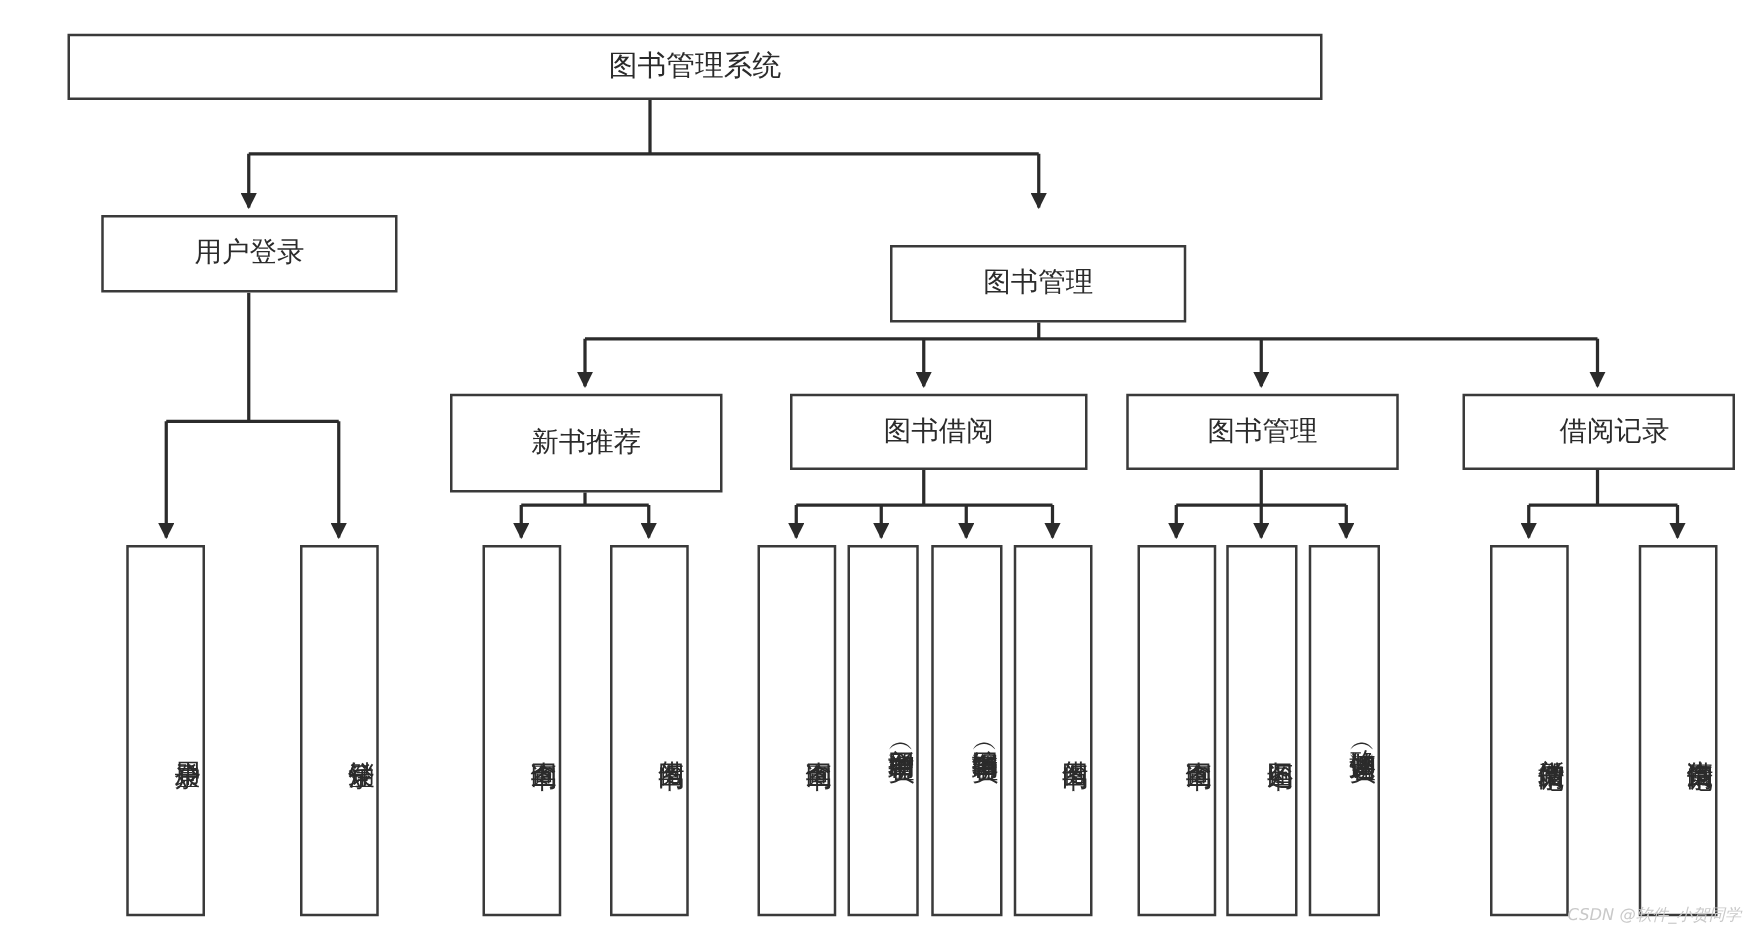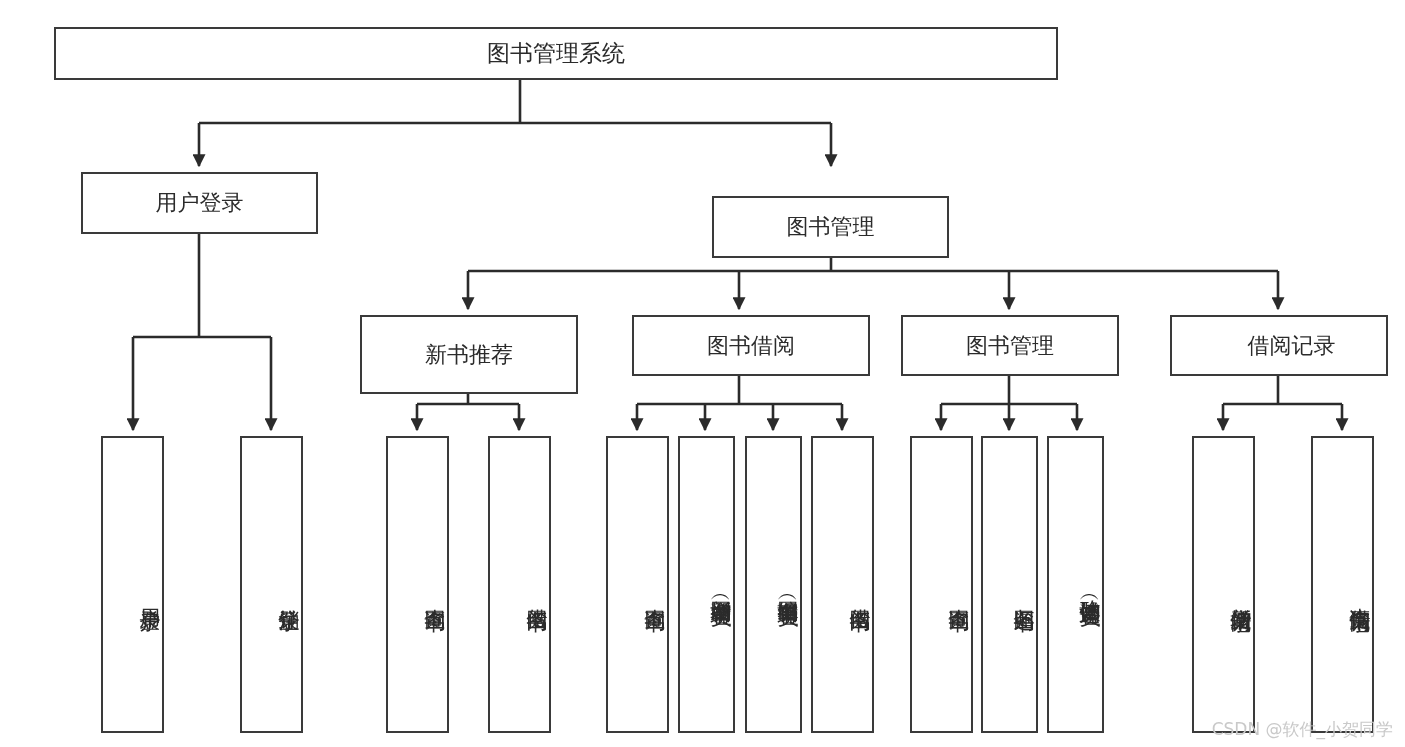"CSDN @软件_小贺同学" #watermark { font-size: 17px -> 13px; font-style: none -> italic }
